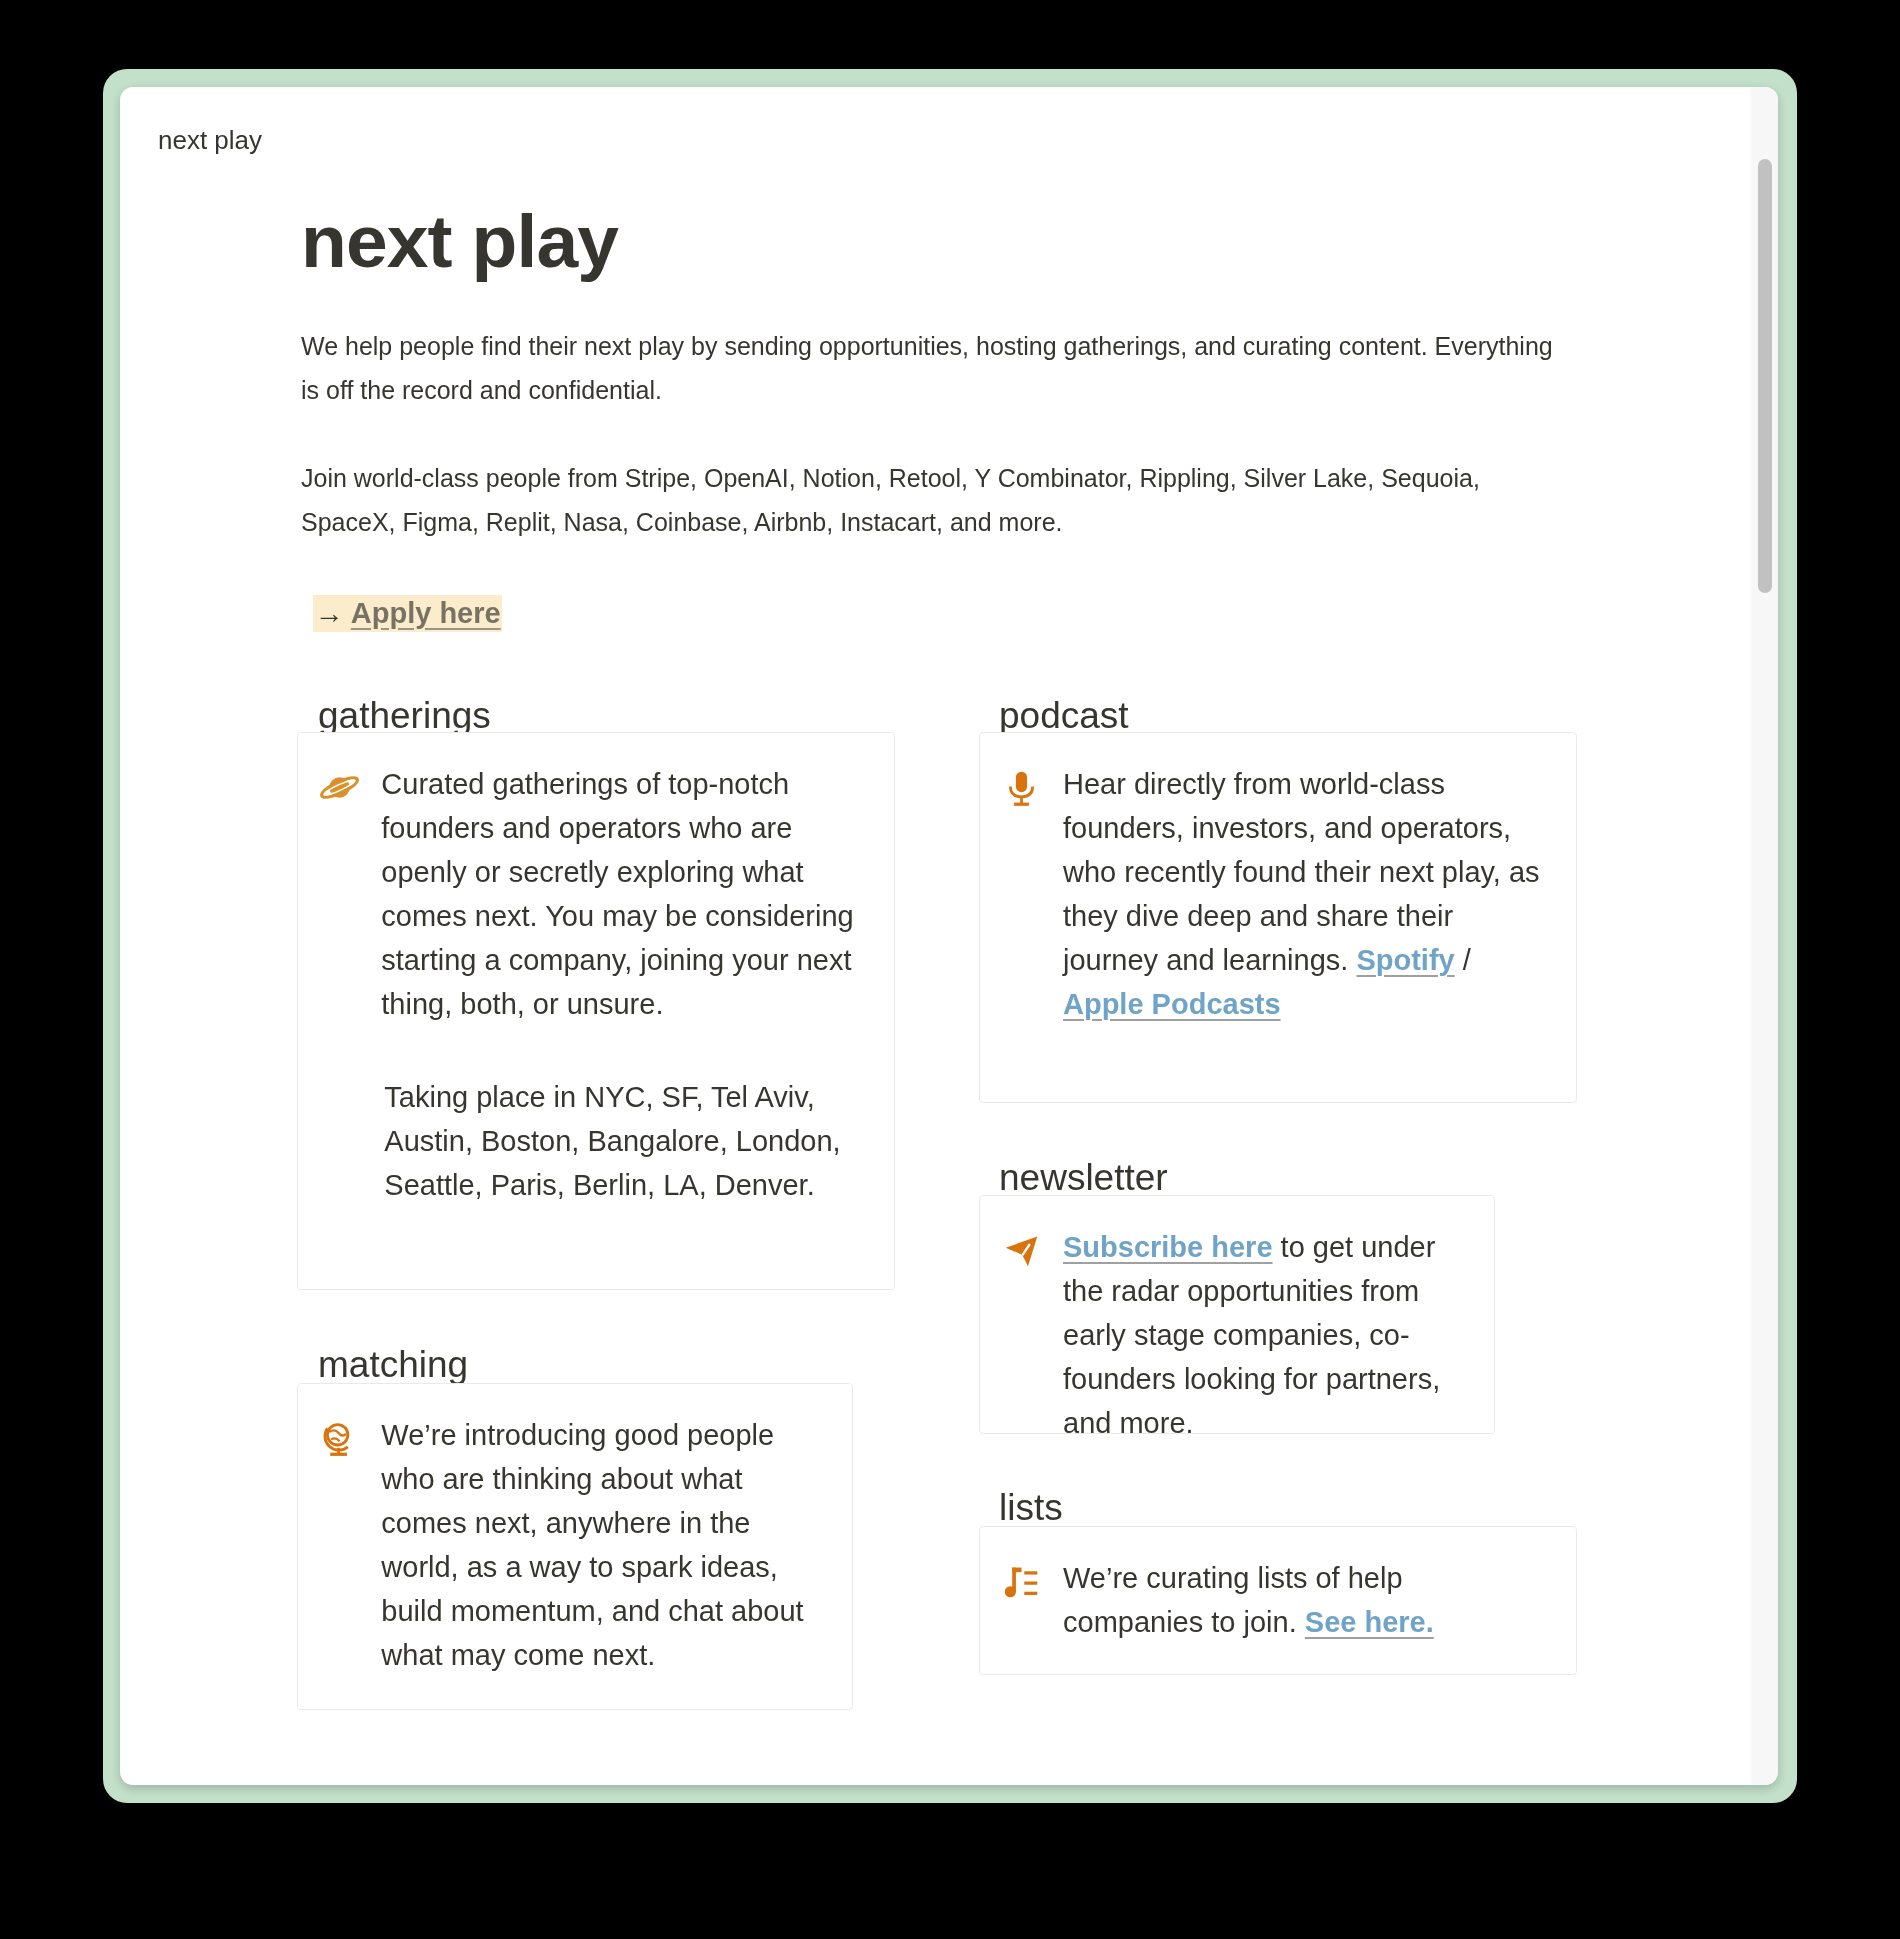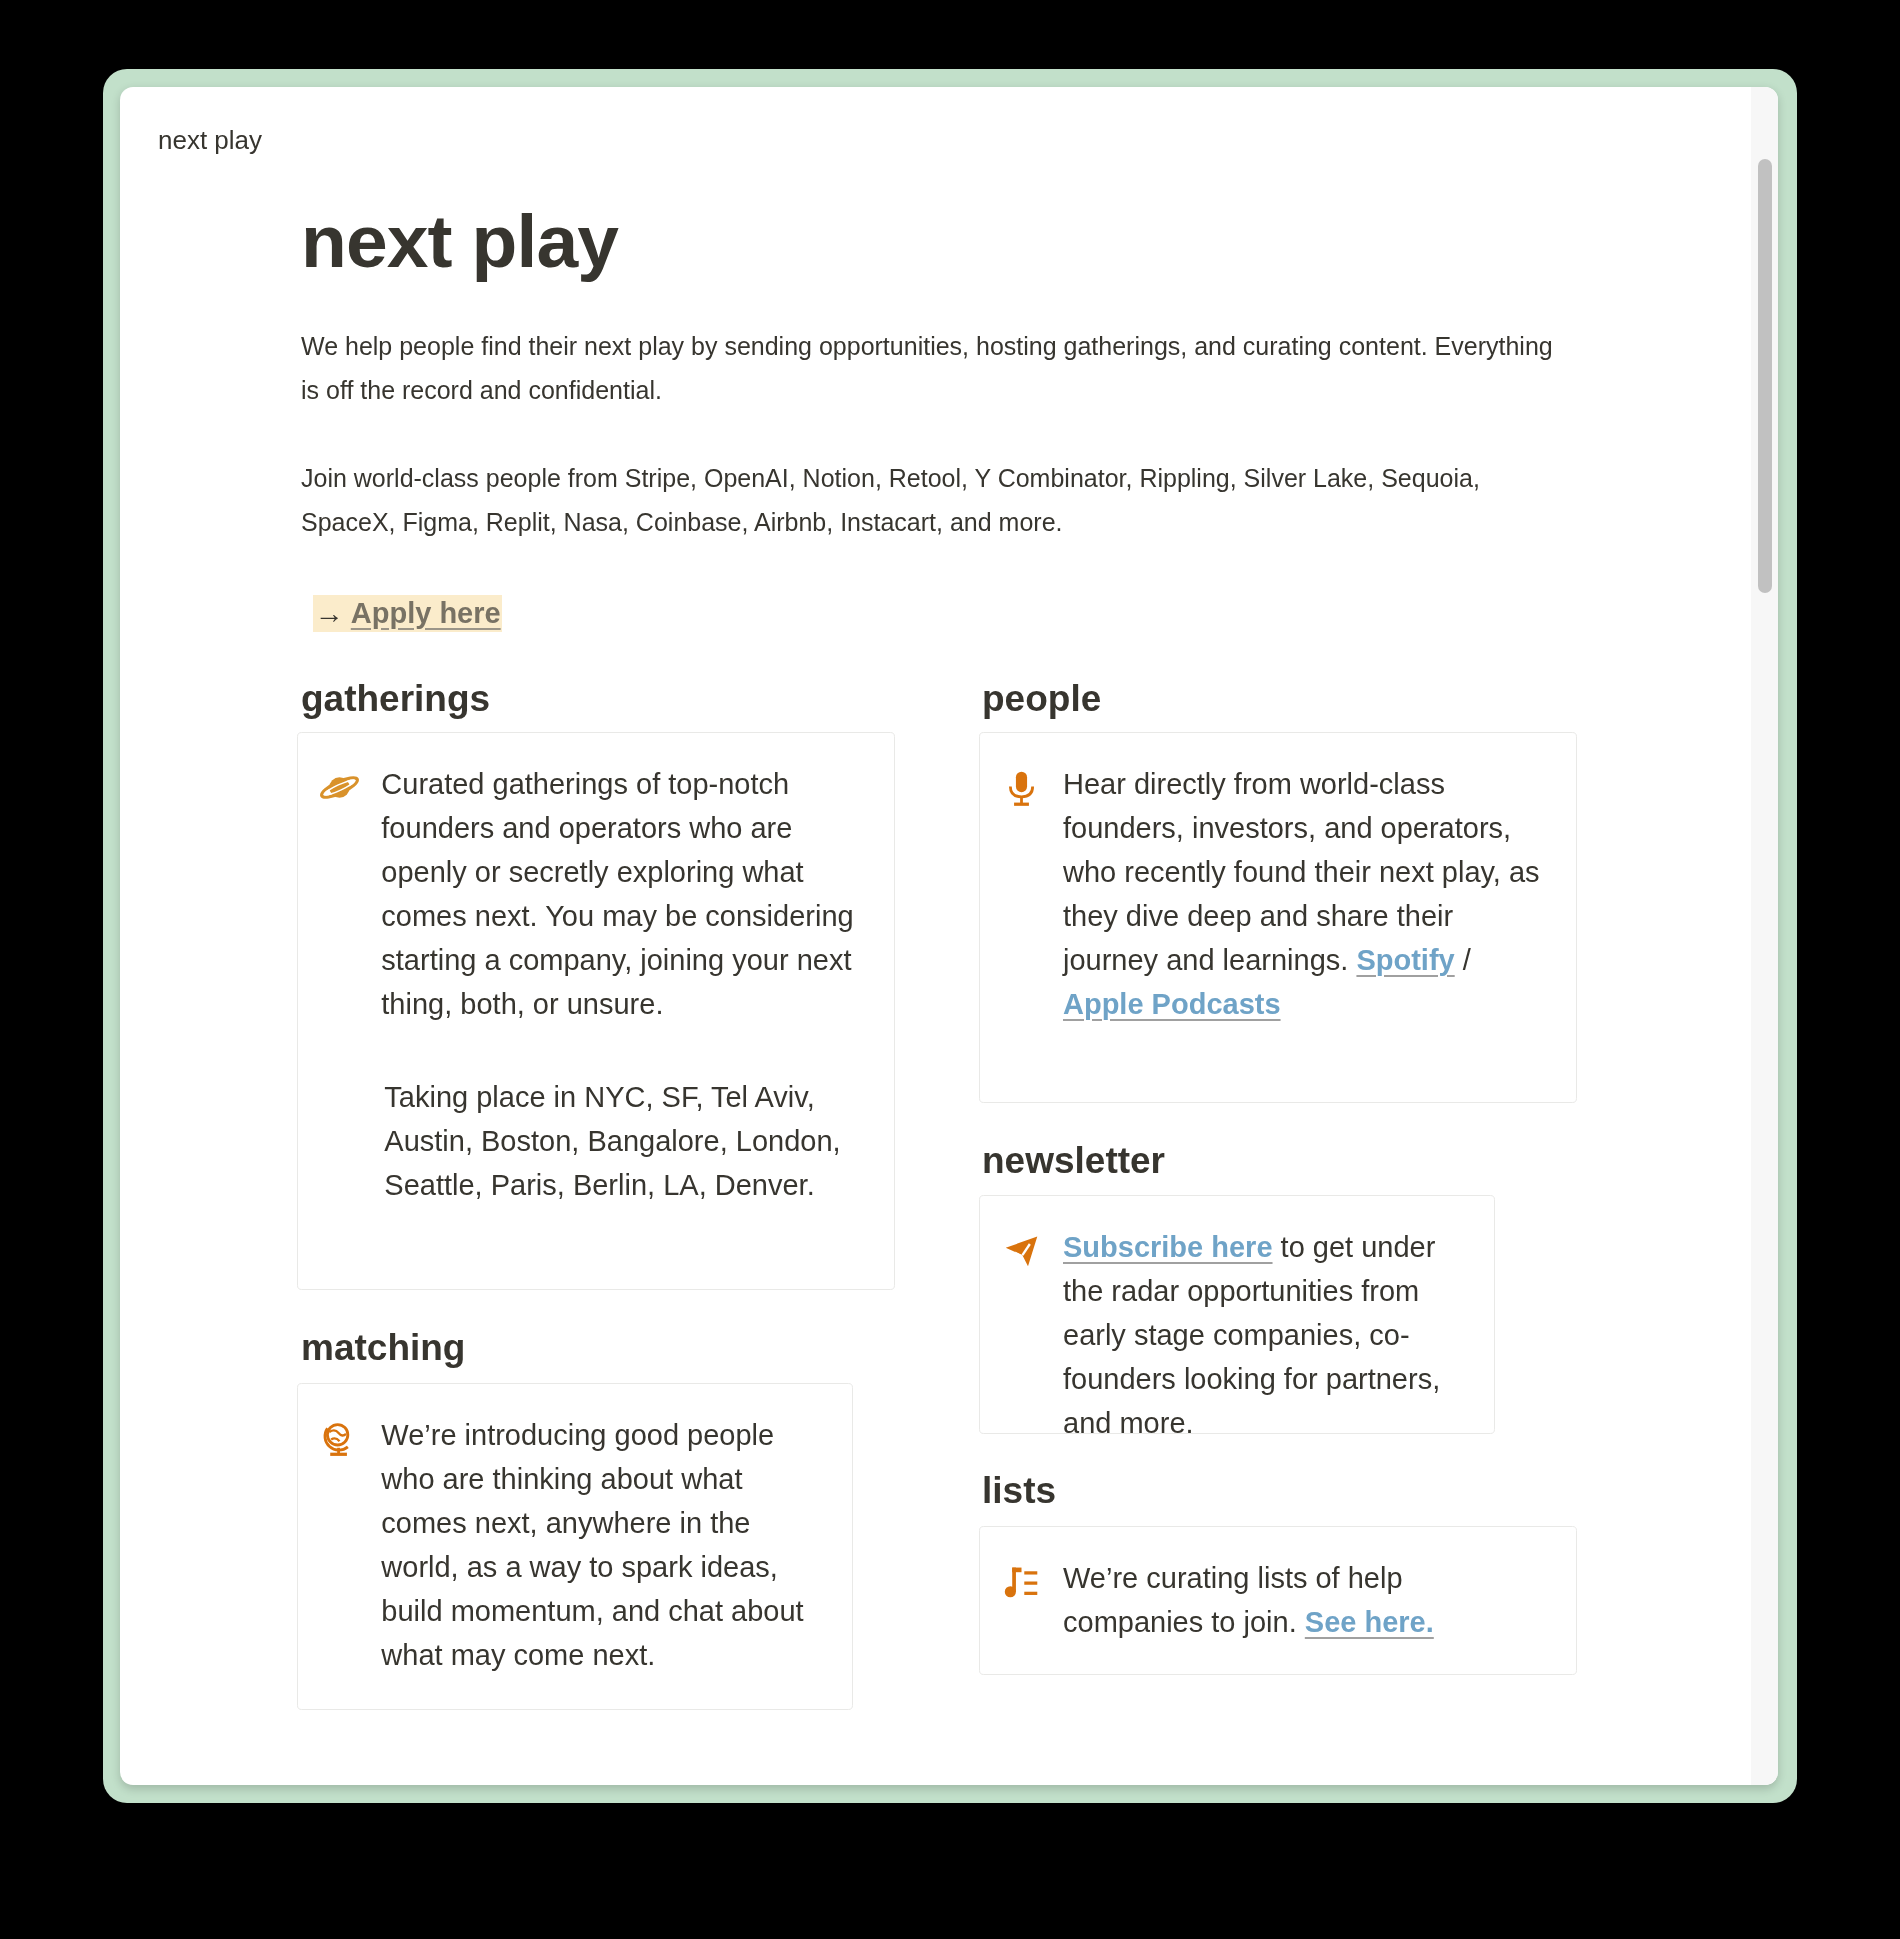"gatherings" h2 { font-weight: 700 -> 400; margin: 0 -> 17px }
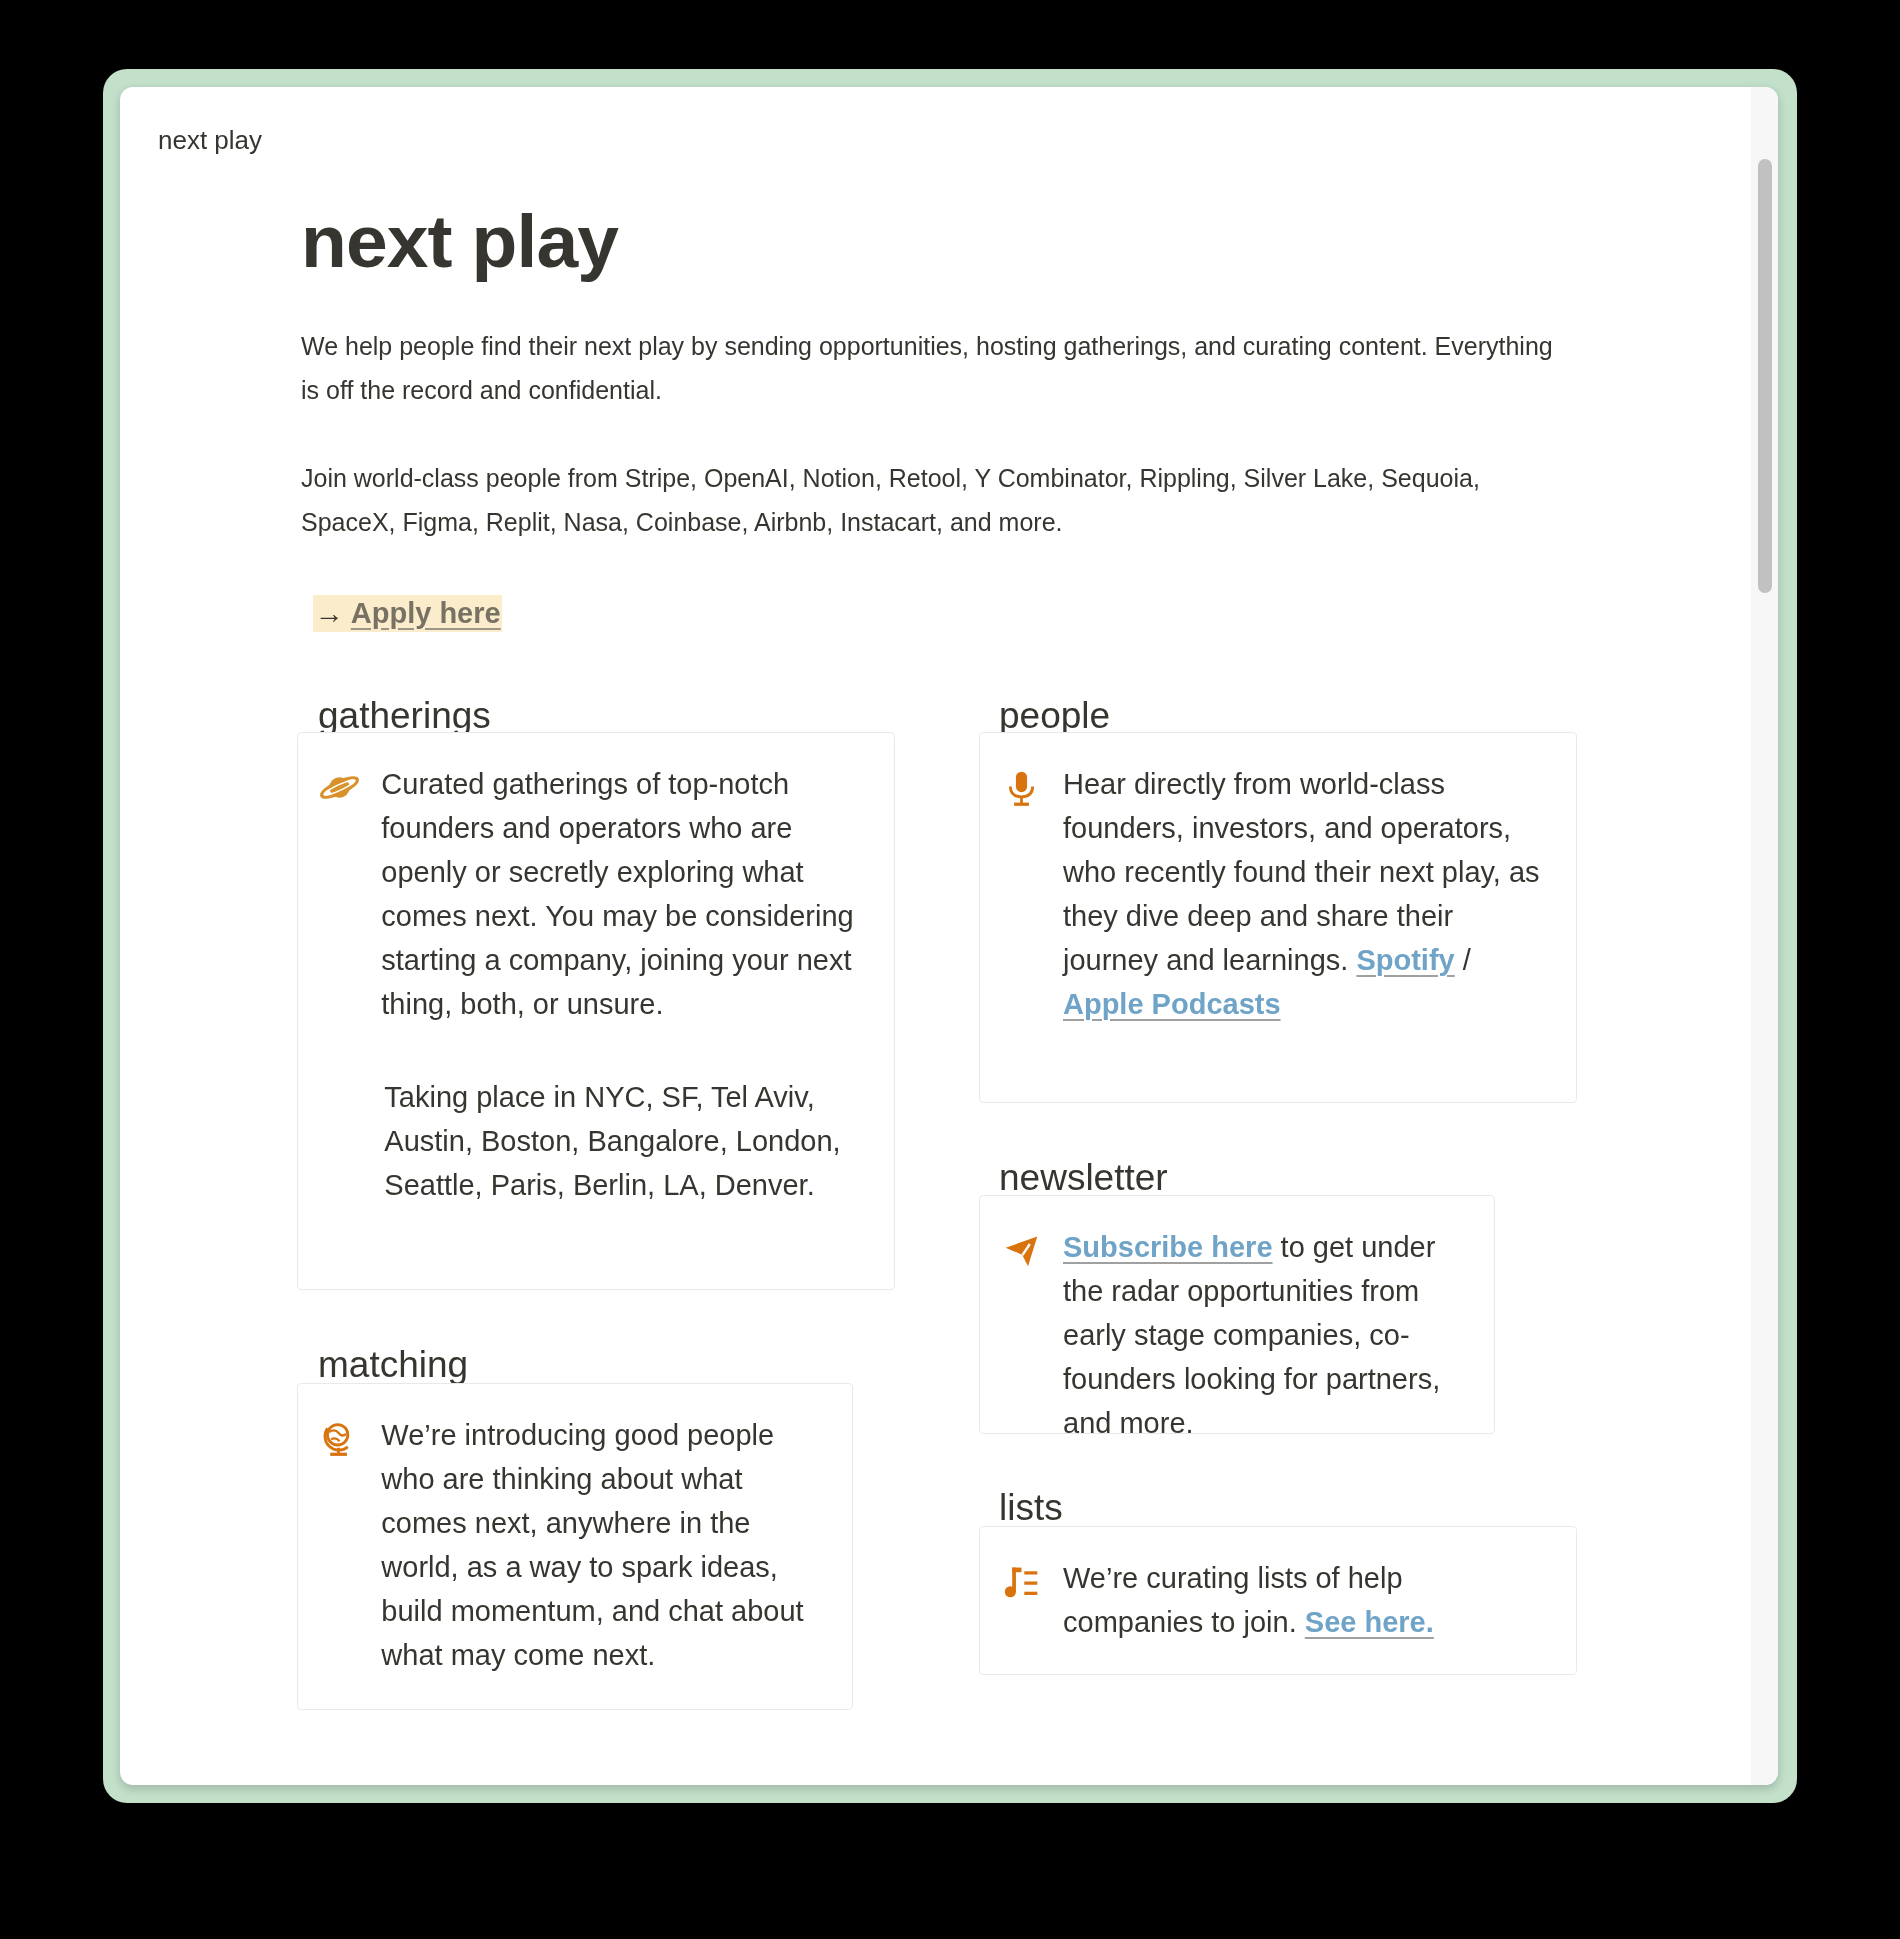"people" h2 { text: people -> podcast }
